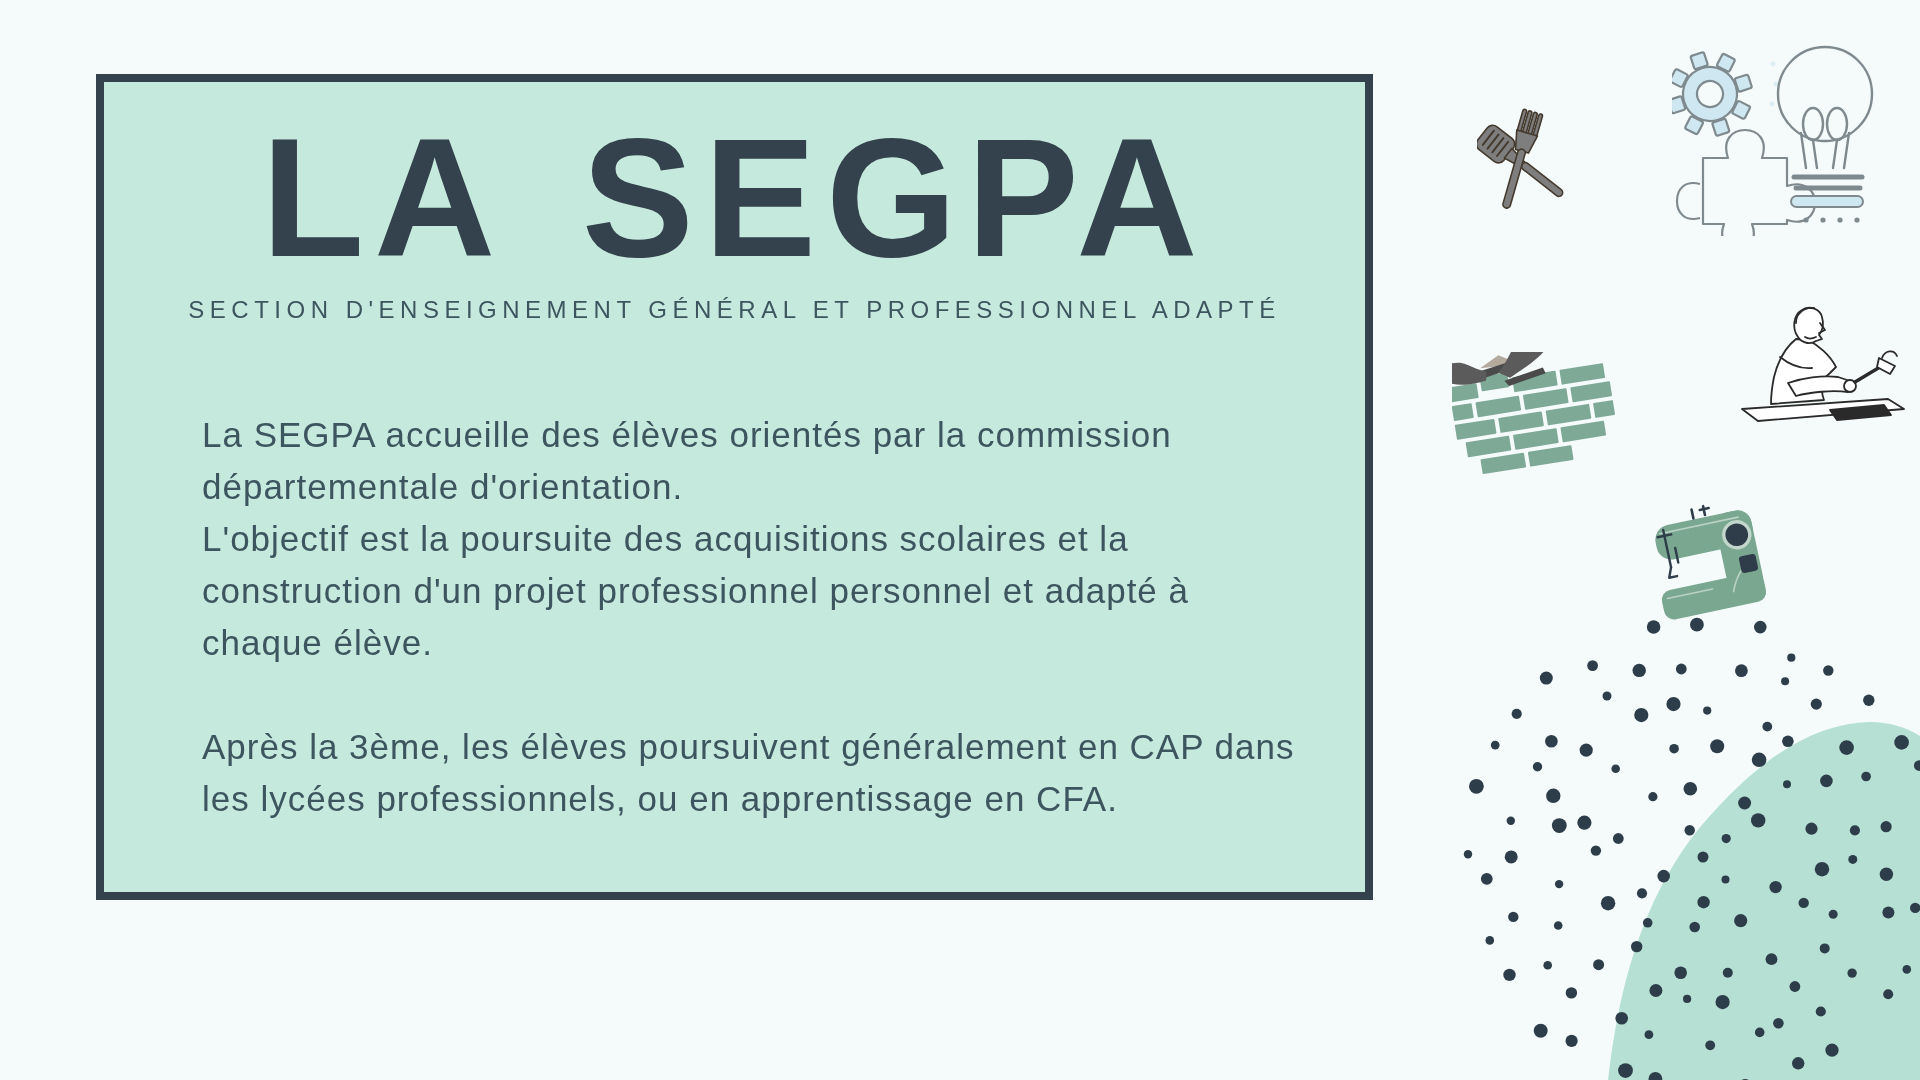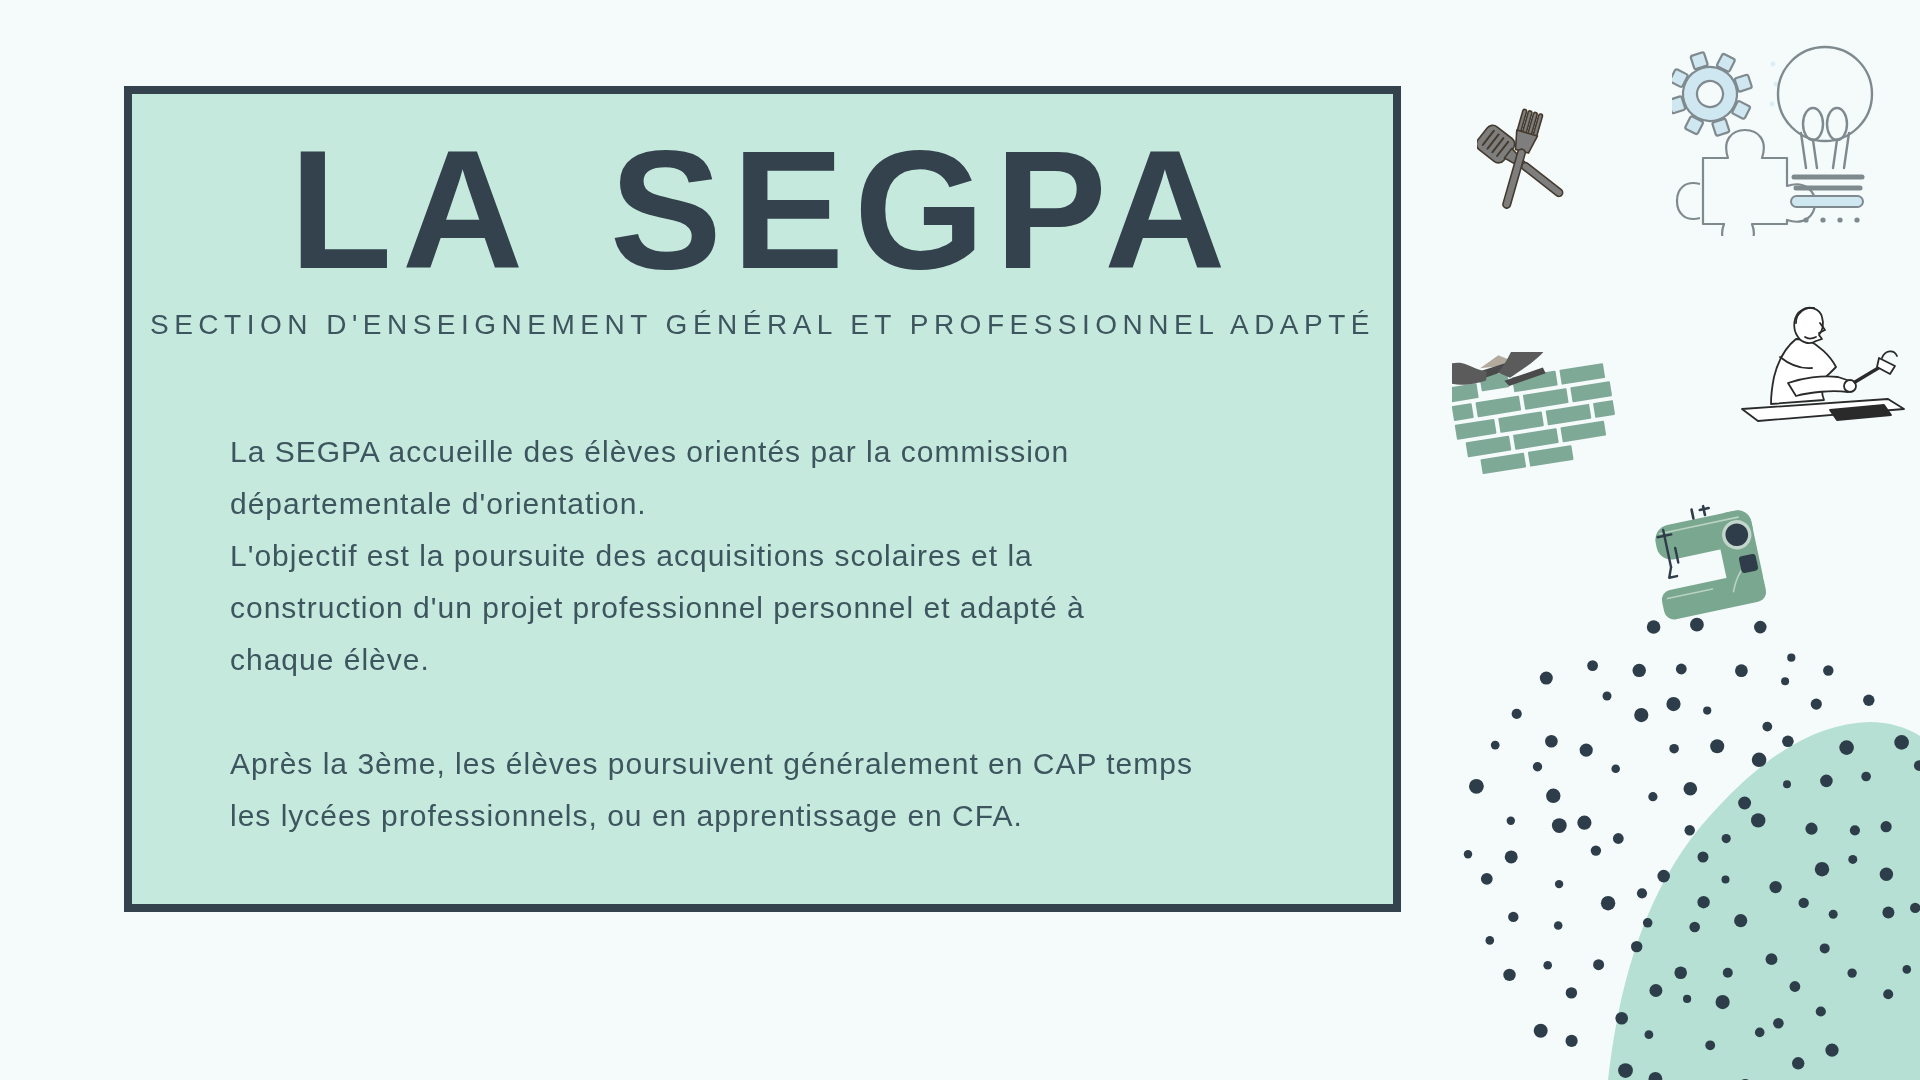"LA SEGPA" .panel { left: 124px -> 96px; margin-top: 12px -> none }
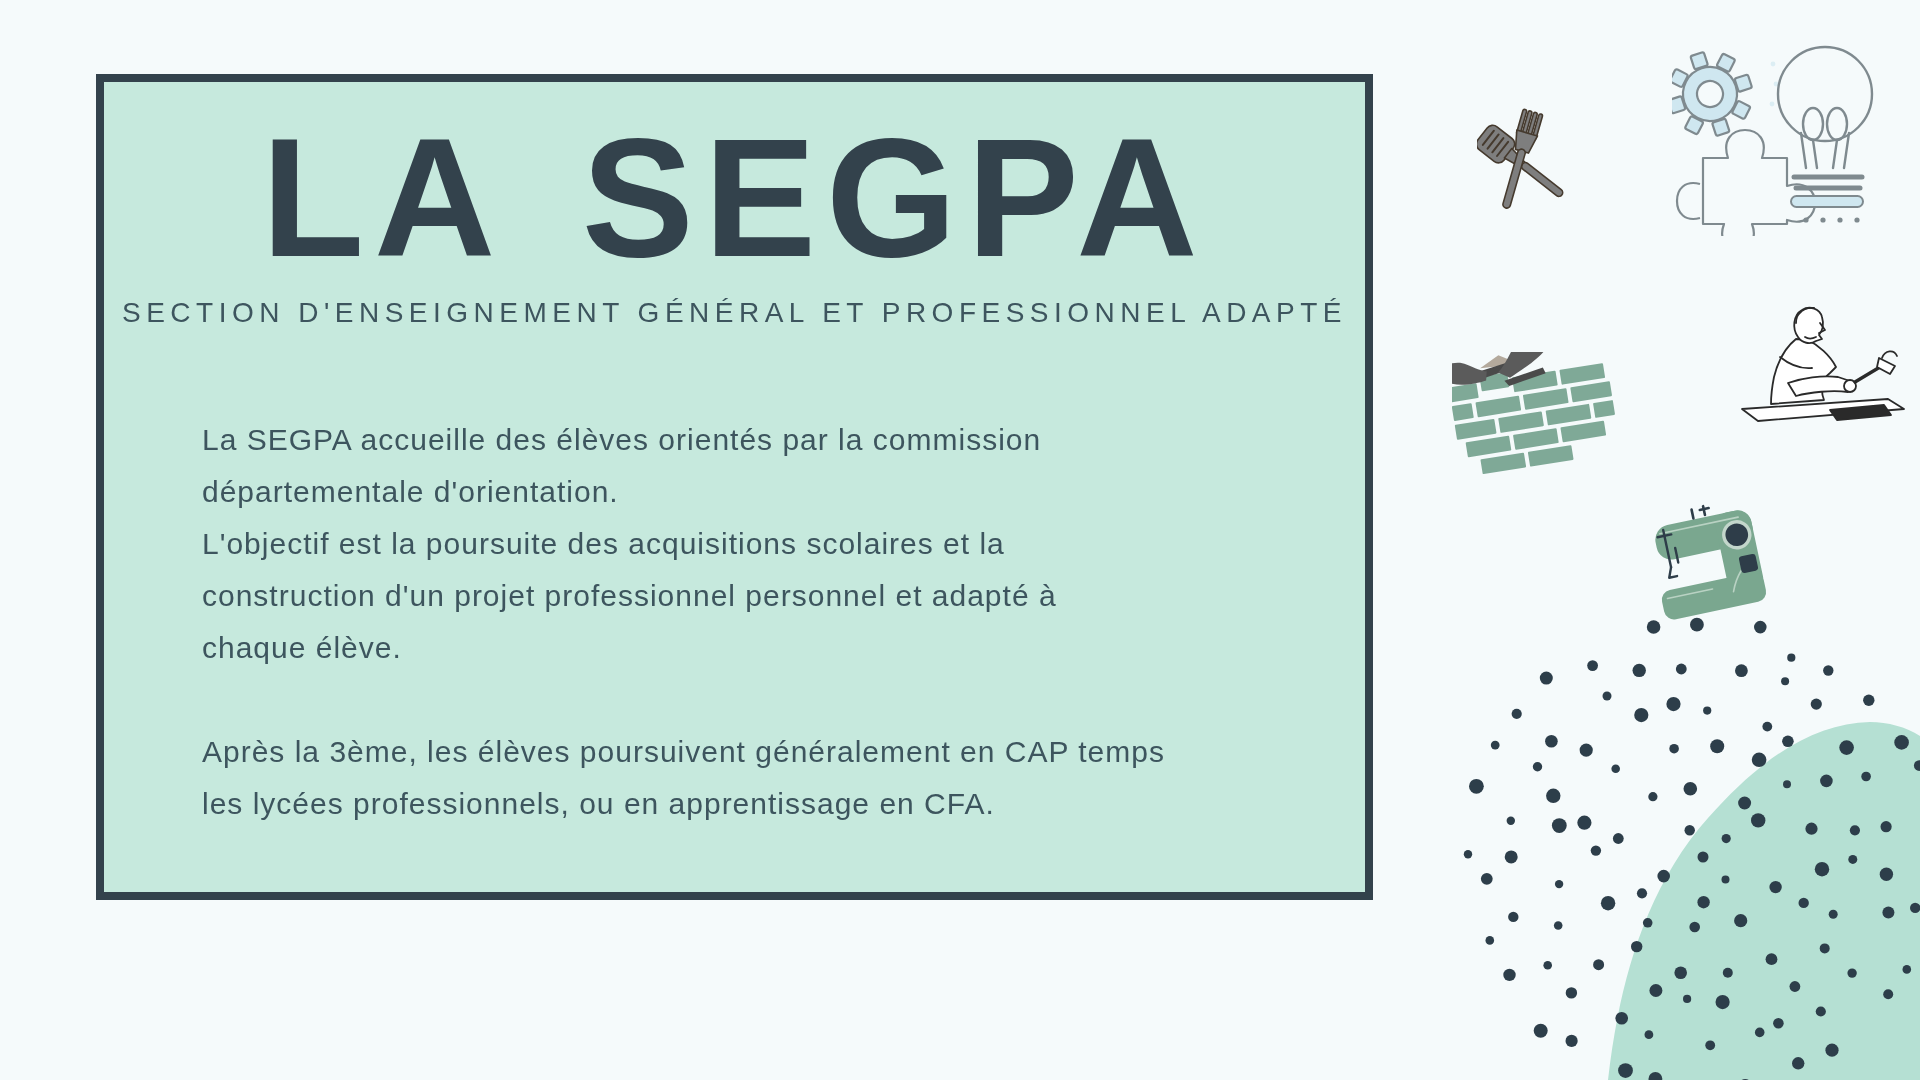"SECTION D'ENSEIGNEMENT GÉNÉRAL ET" .subtitle { font-size: 28px -> 24px }
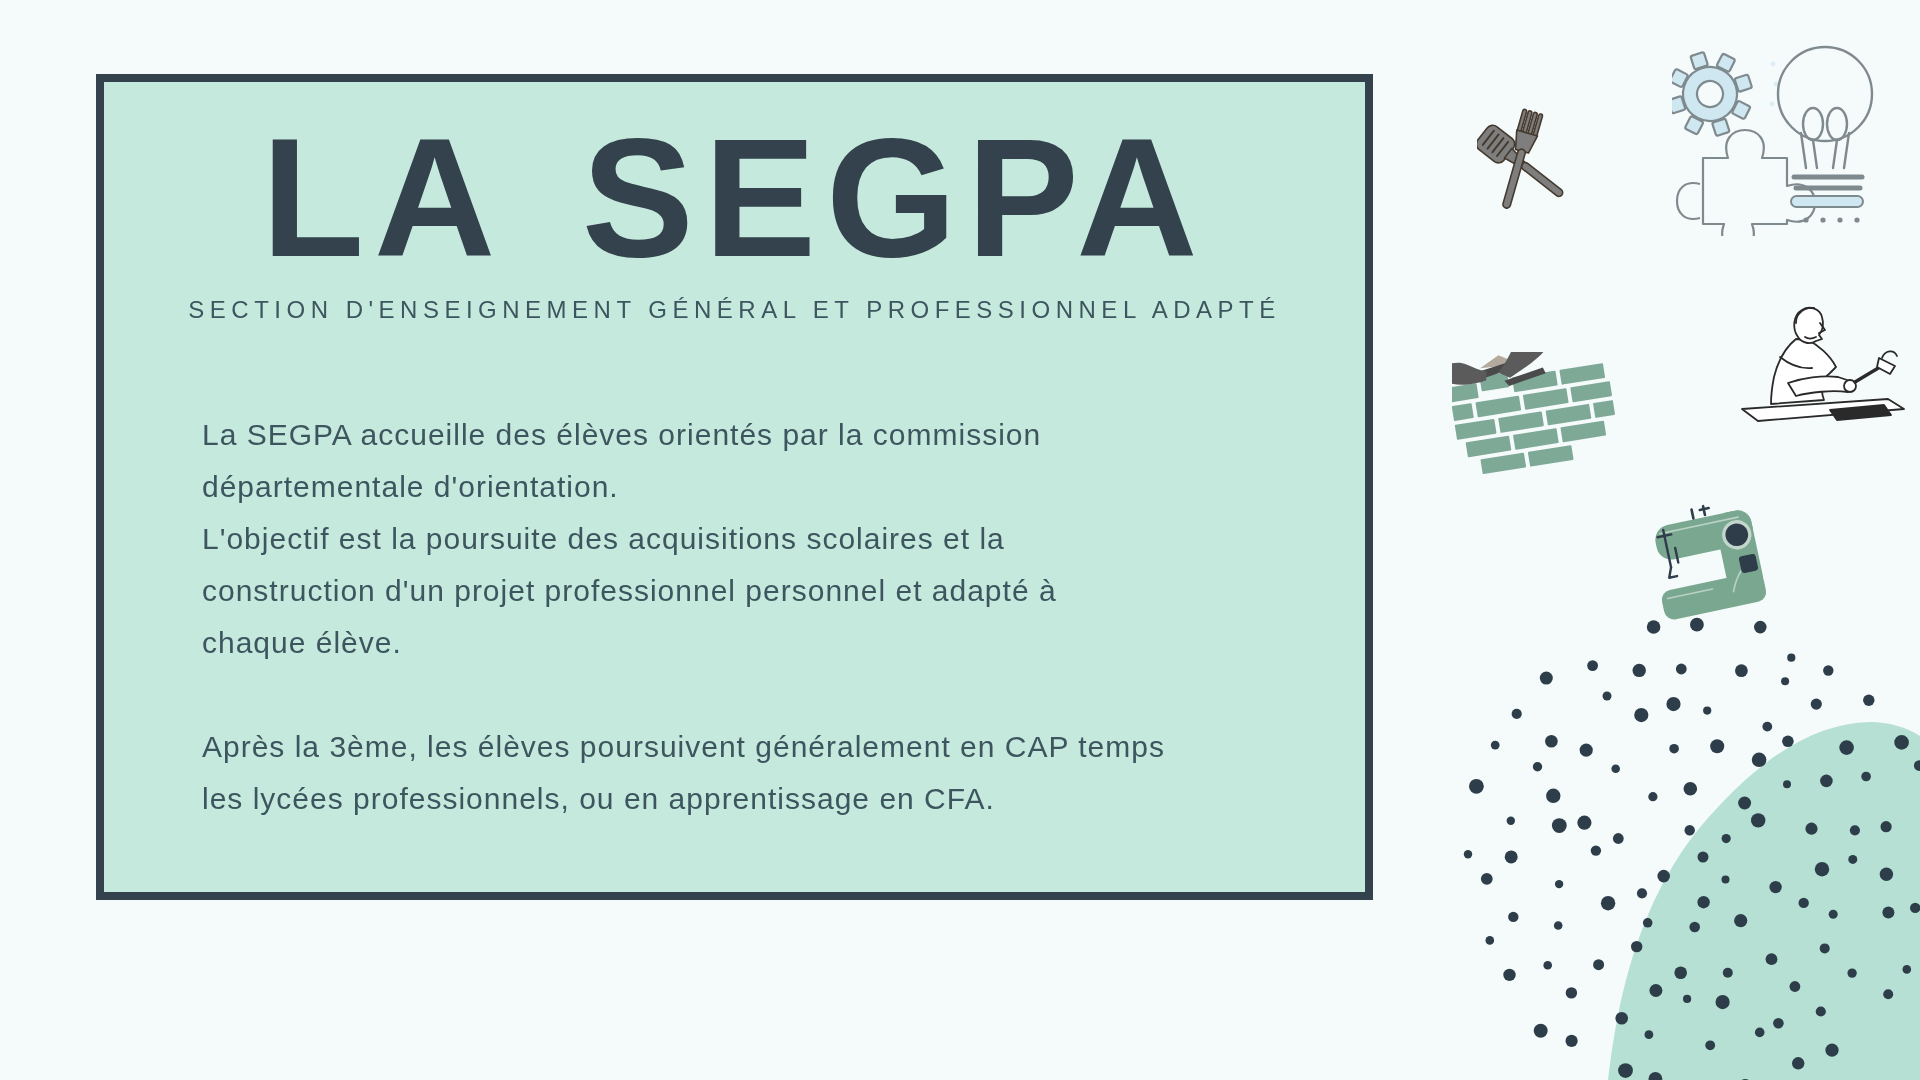"La SEGPA accueille des élèves" .bodytext { font-size: 30px -> 35px }
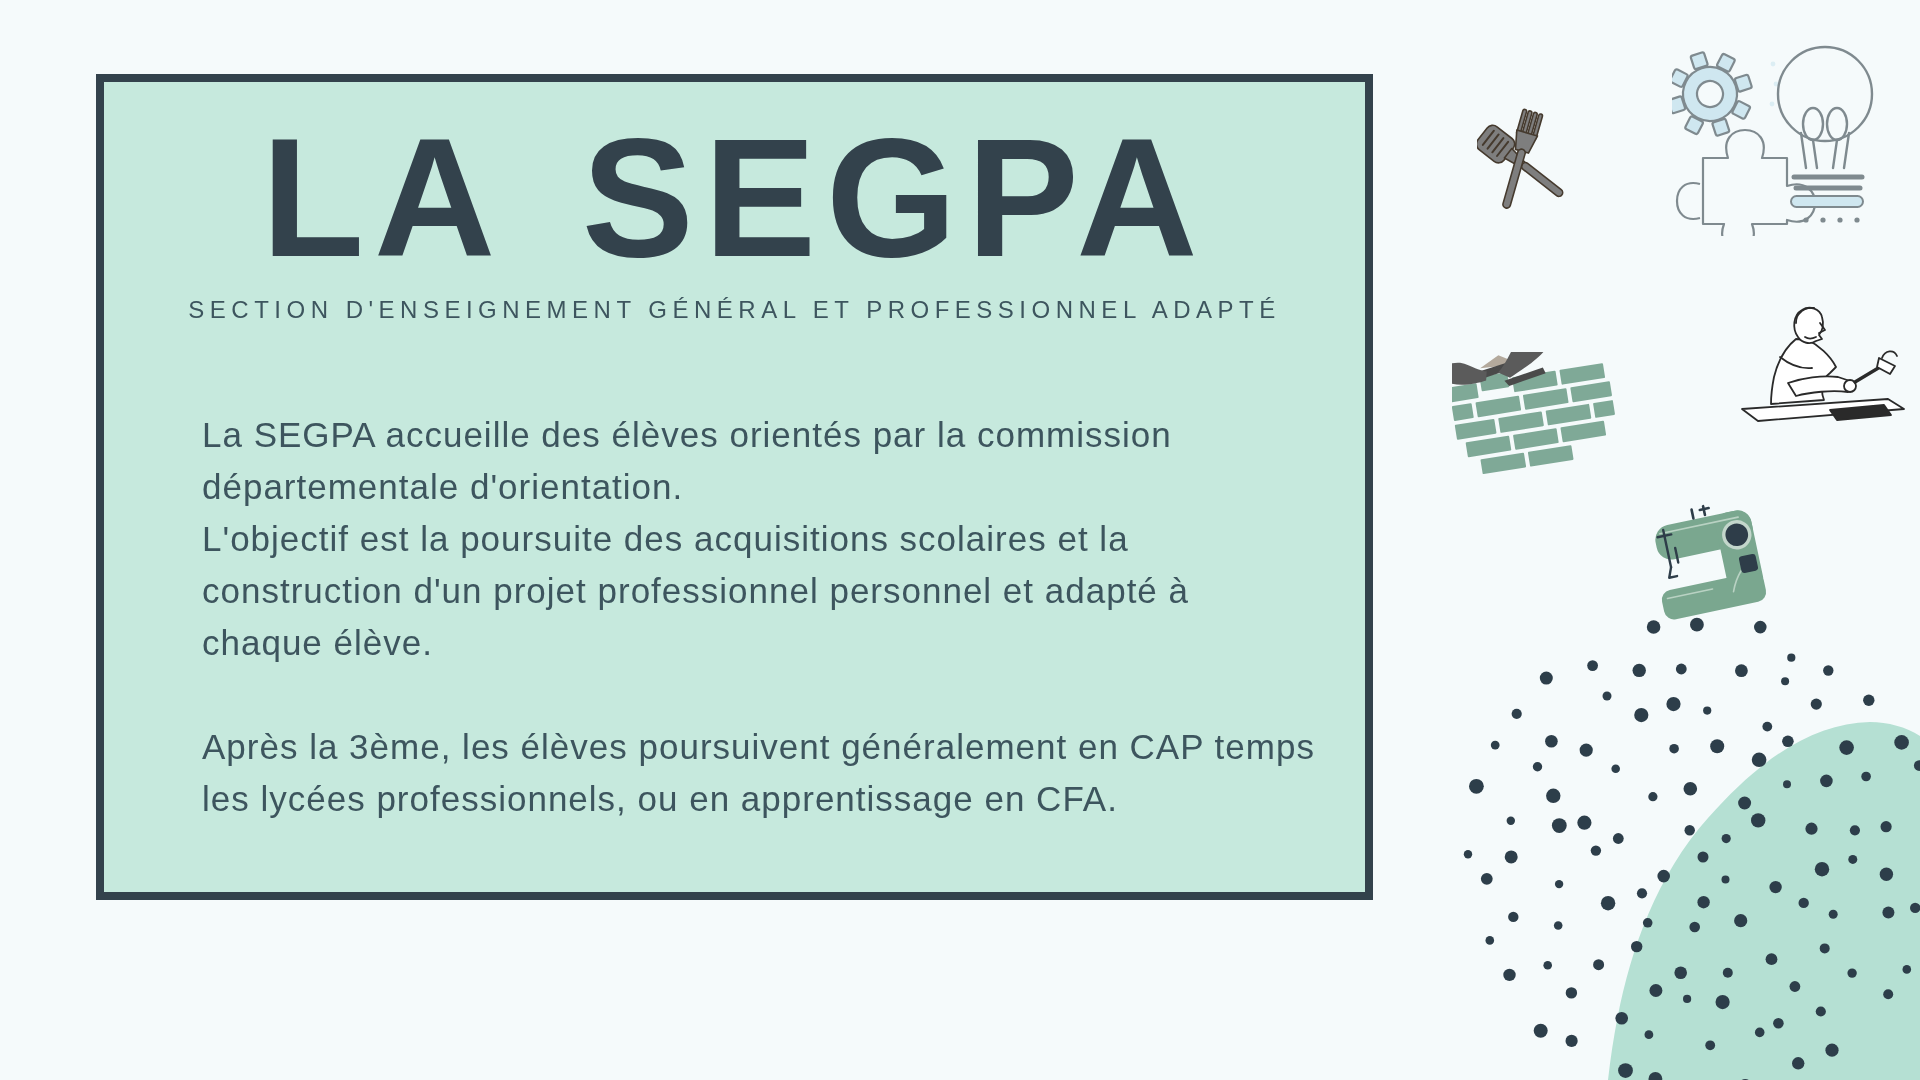"Après la 3ème, les élèves" p { text: temps -> dans }
